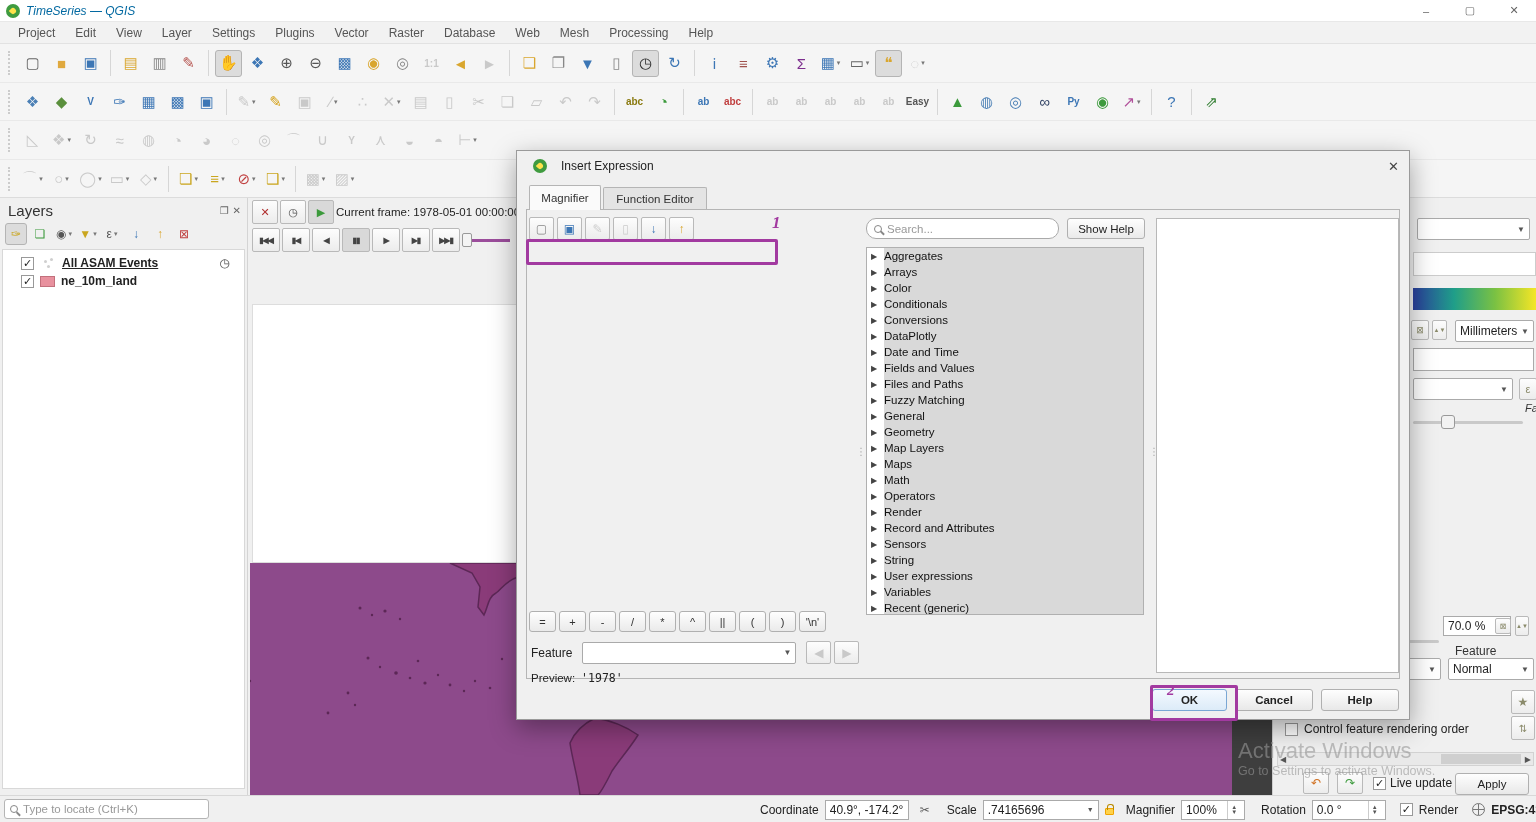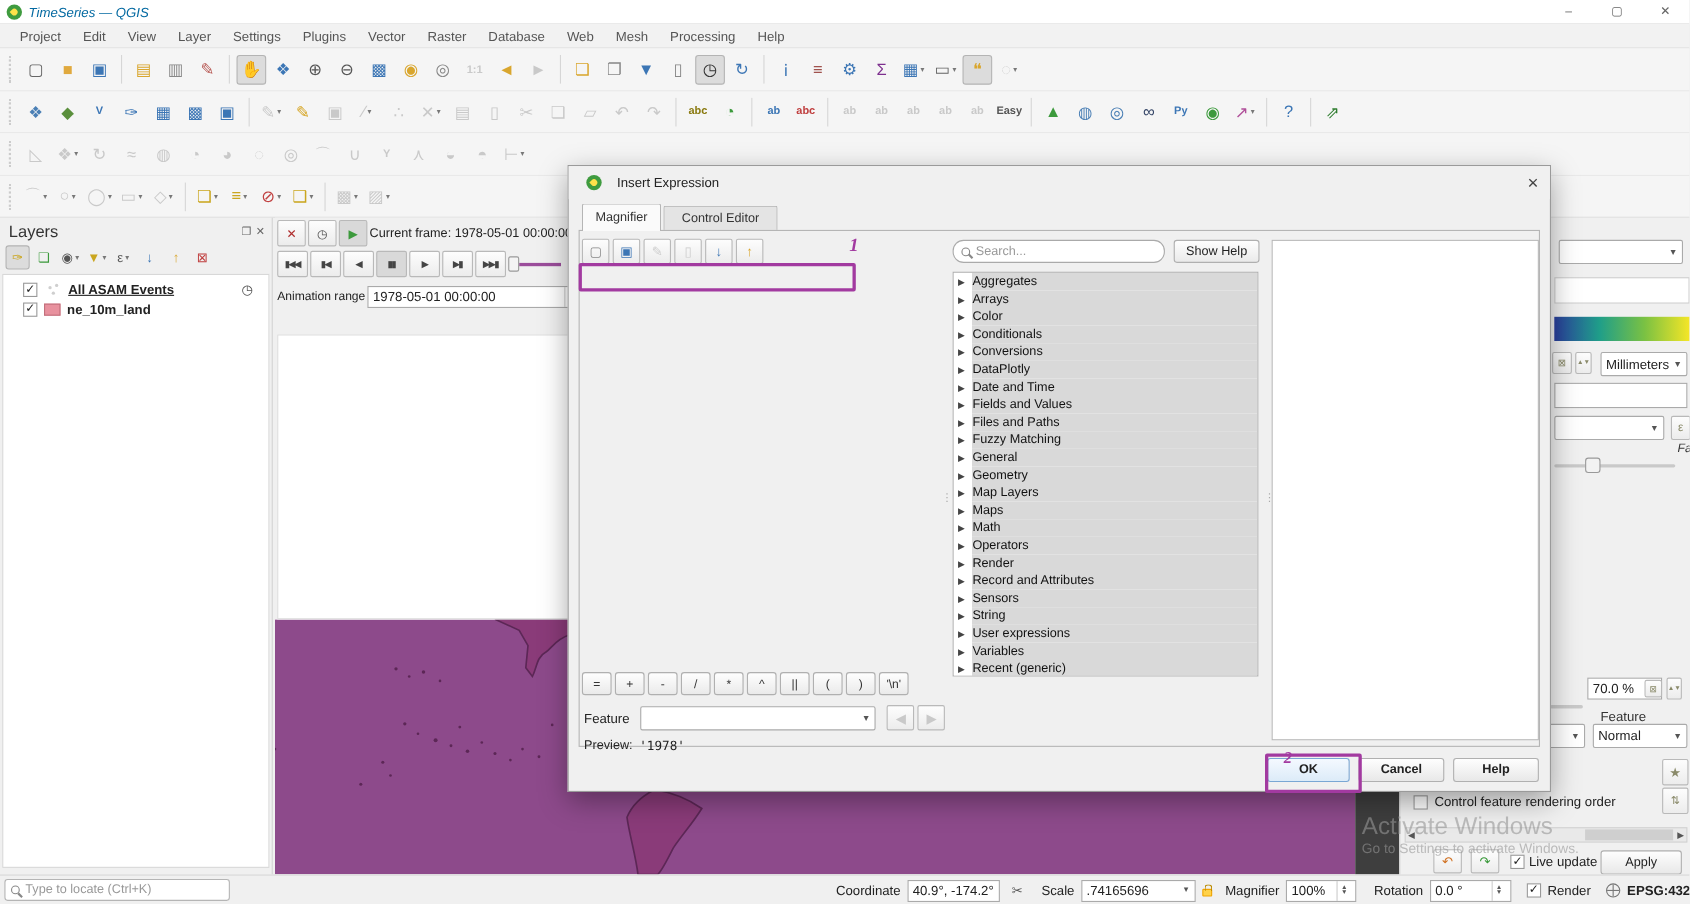"Control Editor" div.tab { text: Control -> Function }
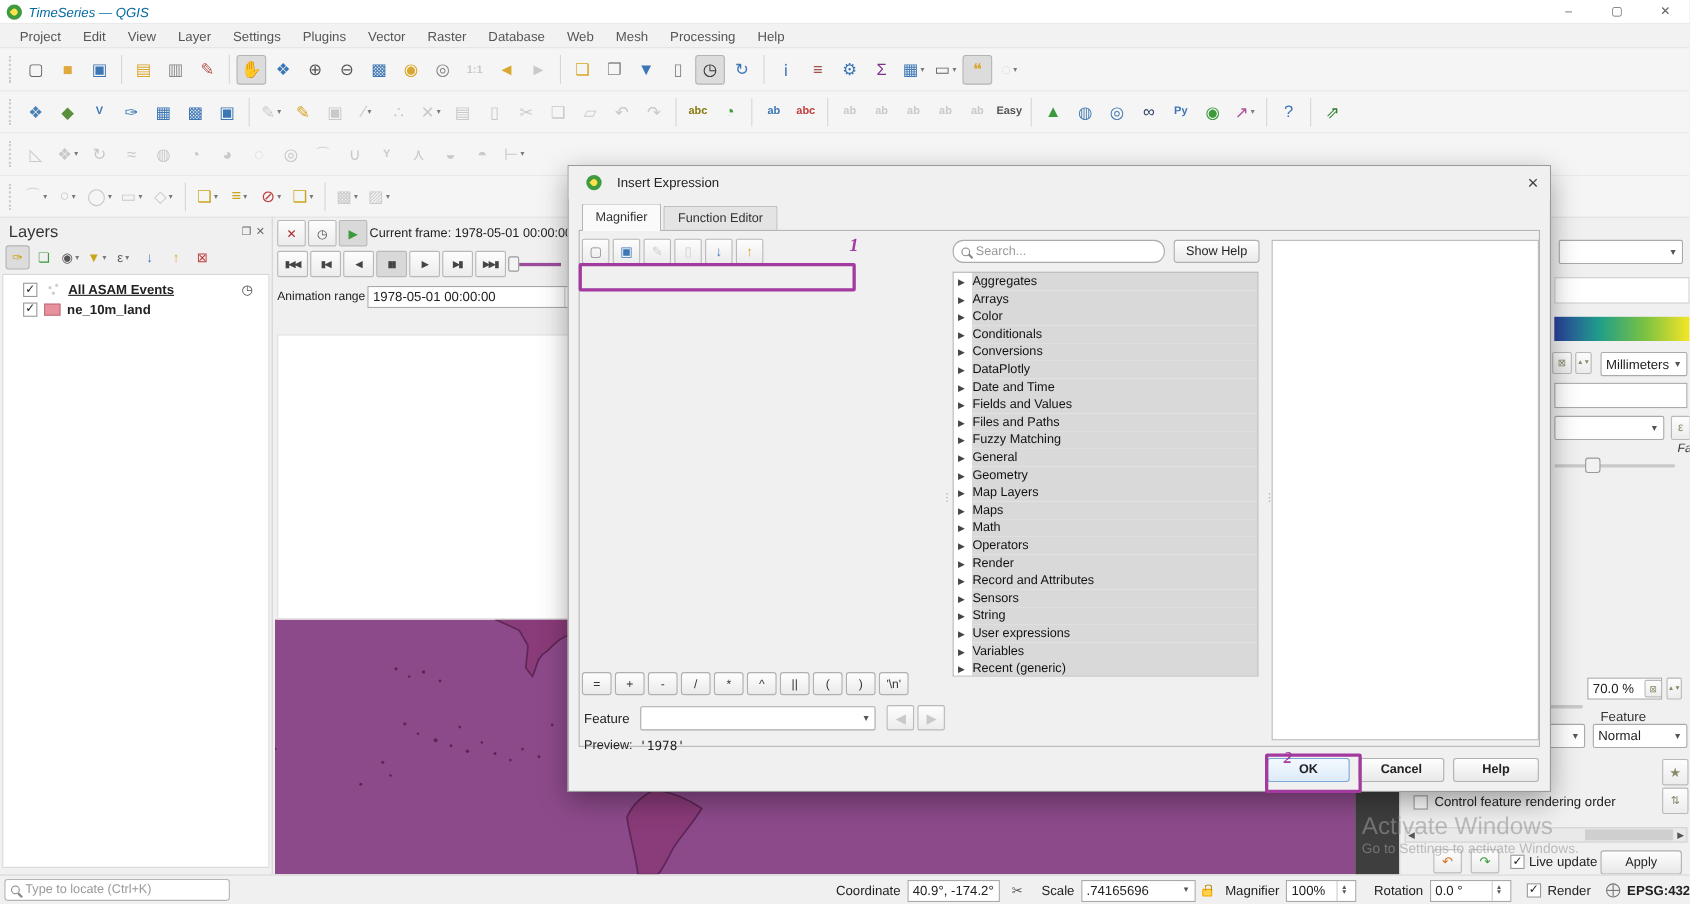"Animation range" div.tc-row { html: <div> <span>Animation range</span> <span> <span>1978-05-01 00:00:00</span> <span> <span>▲</span> <span>▼</span> </span> </span> </div> -> none }
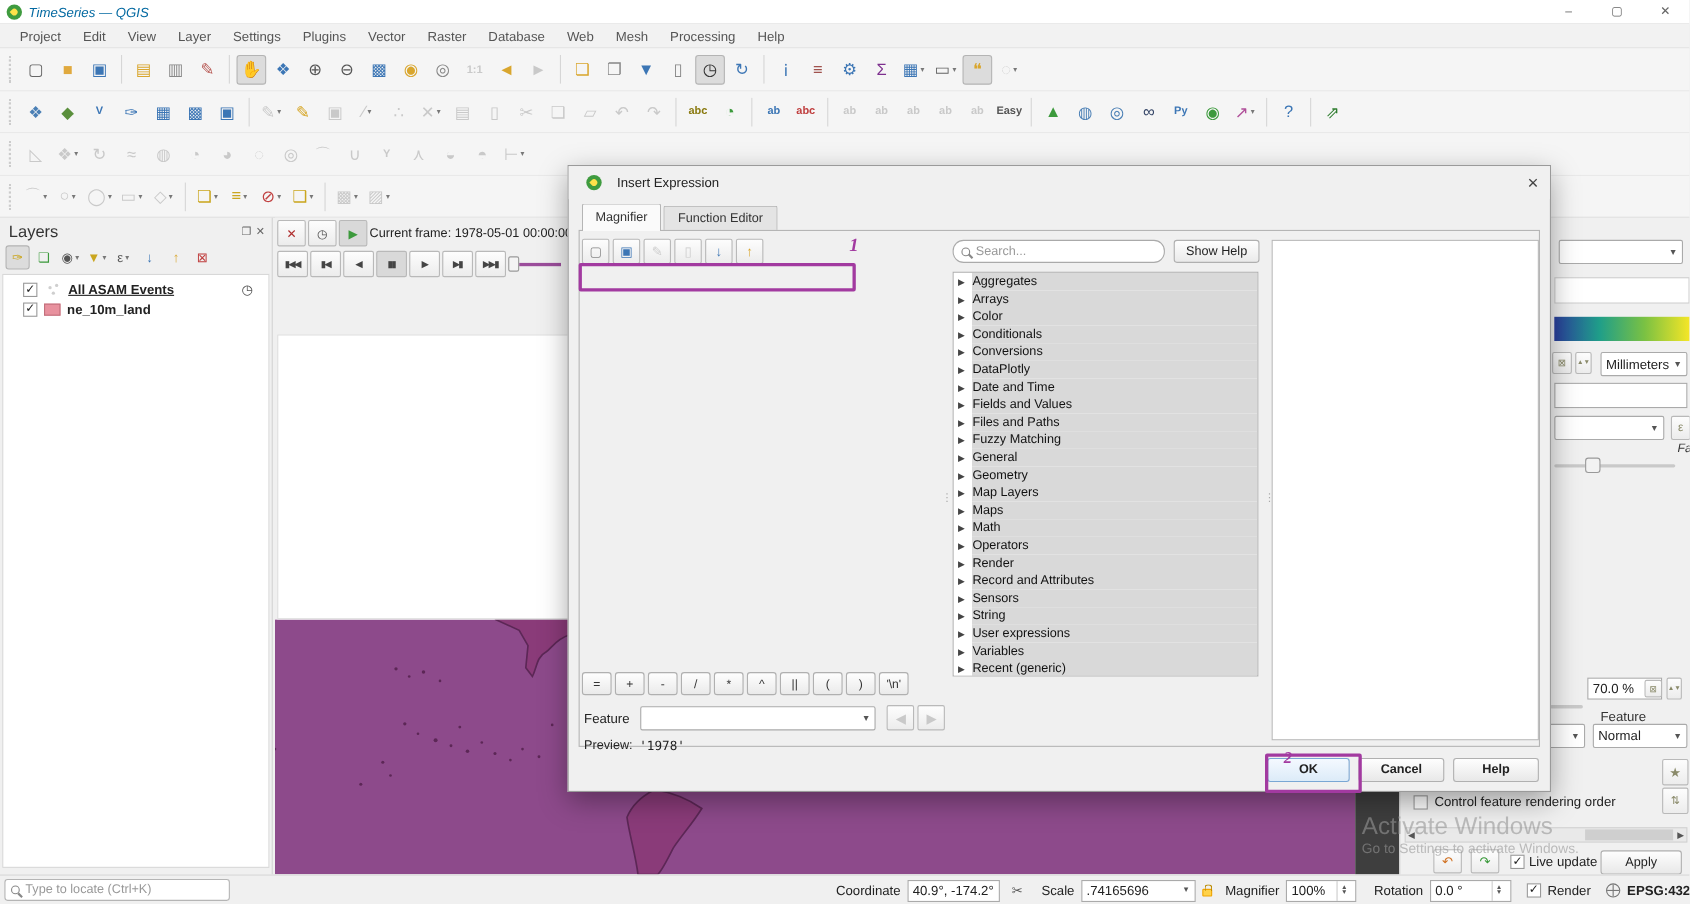".74165696" span.sb-box { width: 104px -> 116px }
